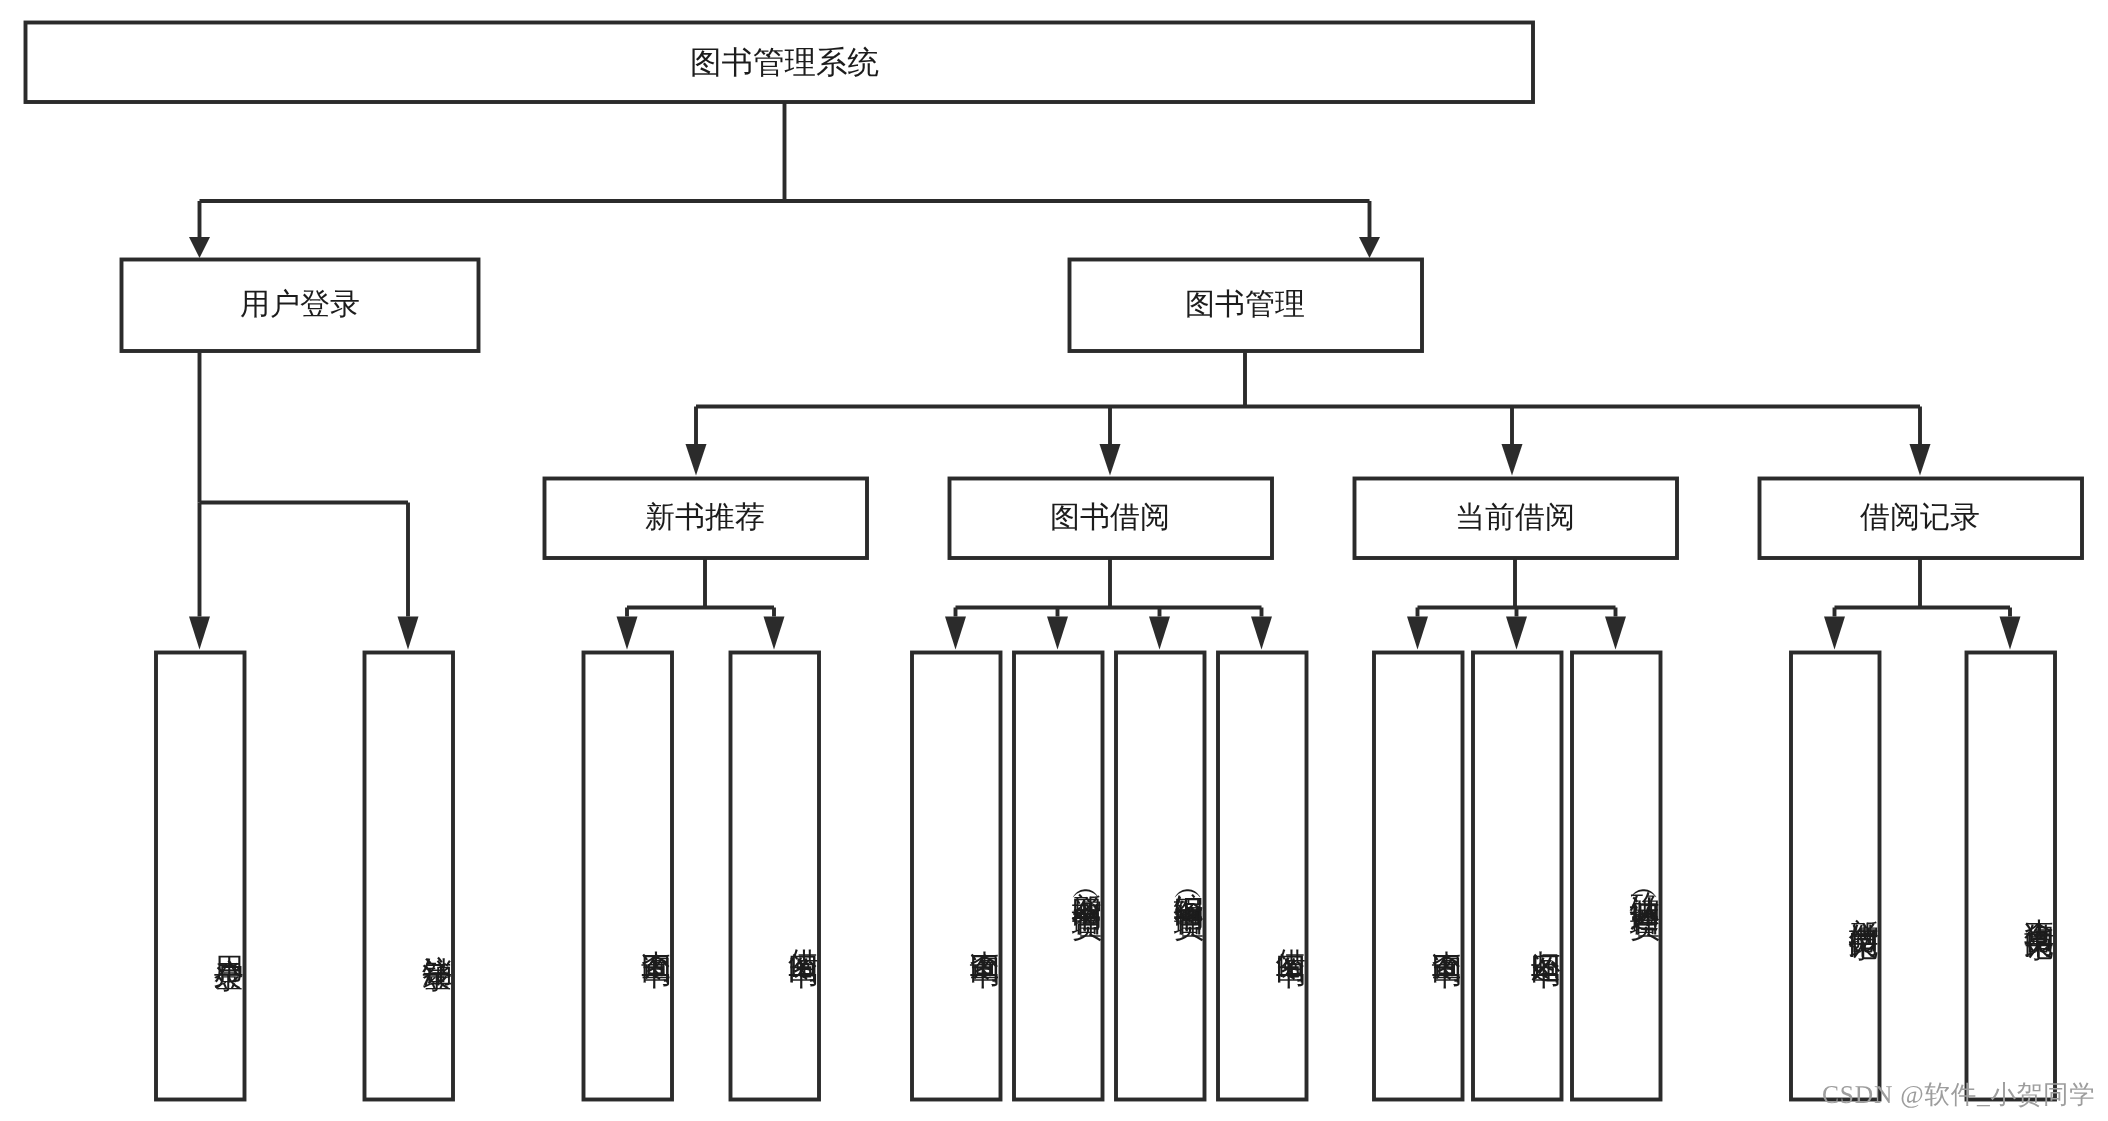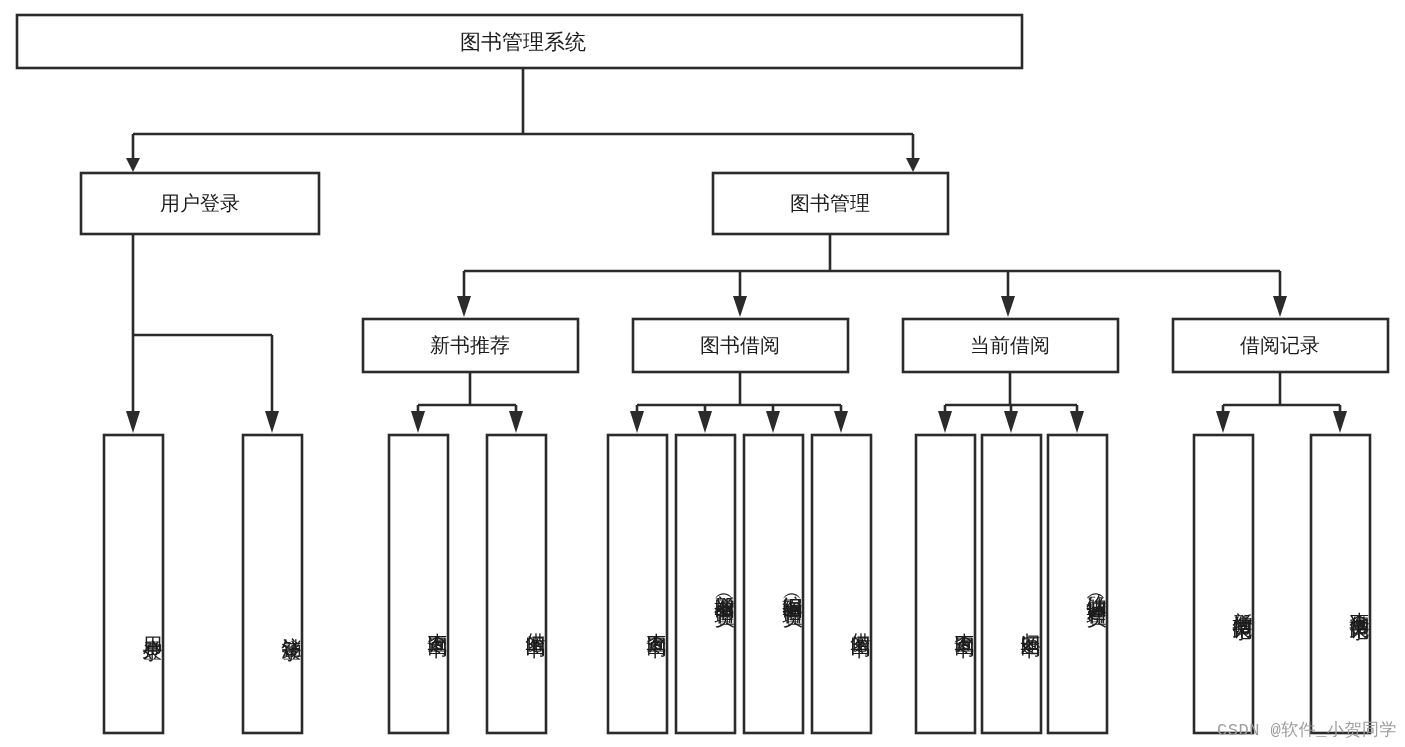"CSDN @软件_小贺同学" .watermark { font-family: Liberation Mono, monospace -> Liberation Serif, serif }
